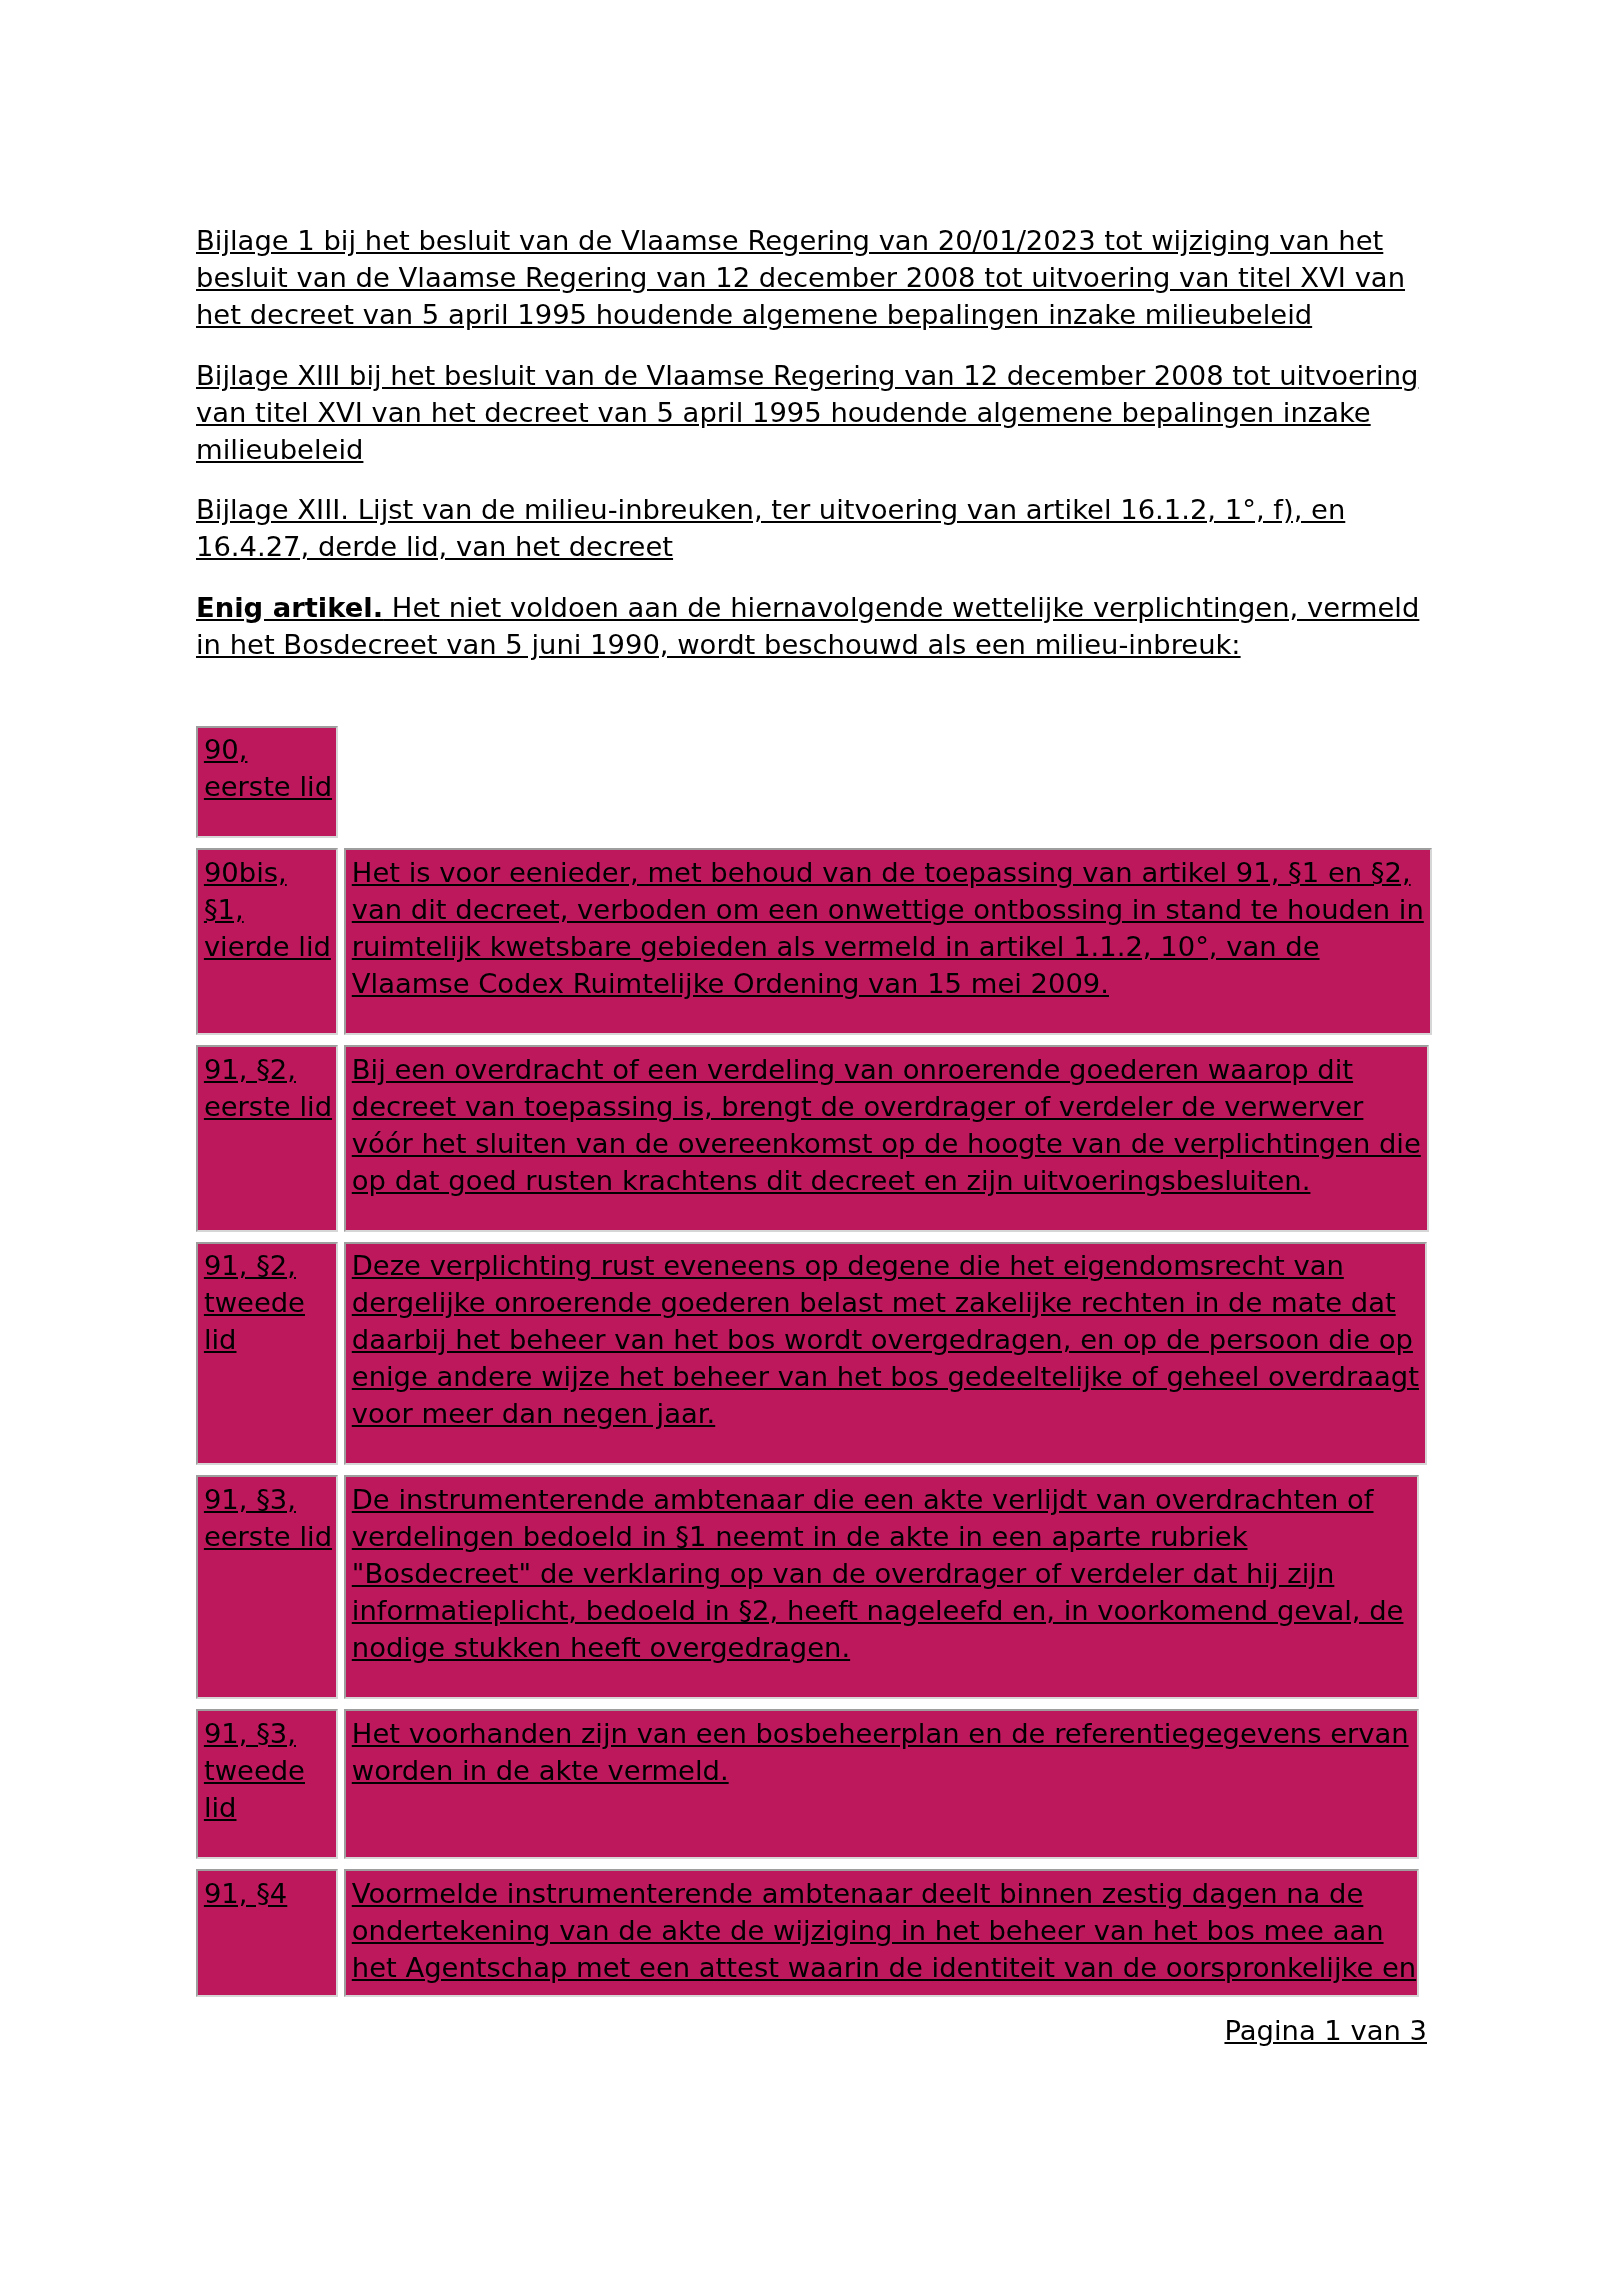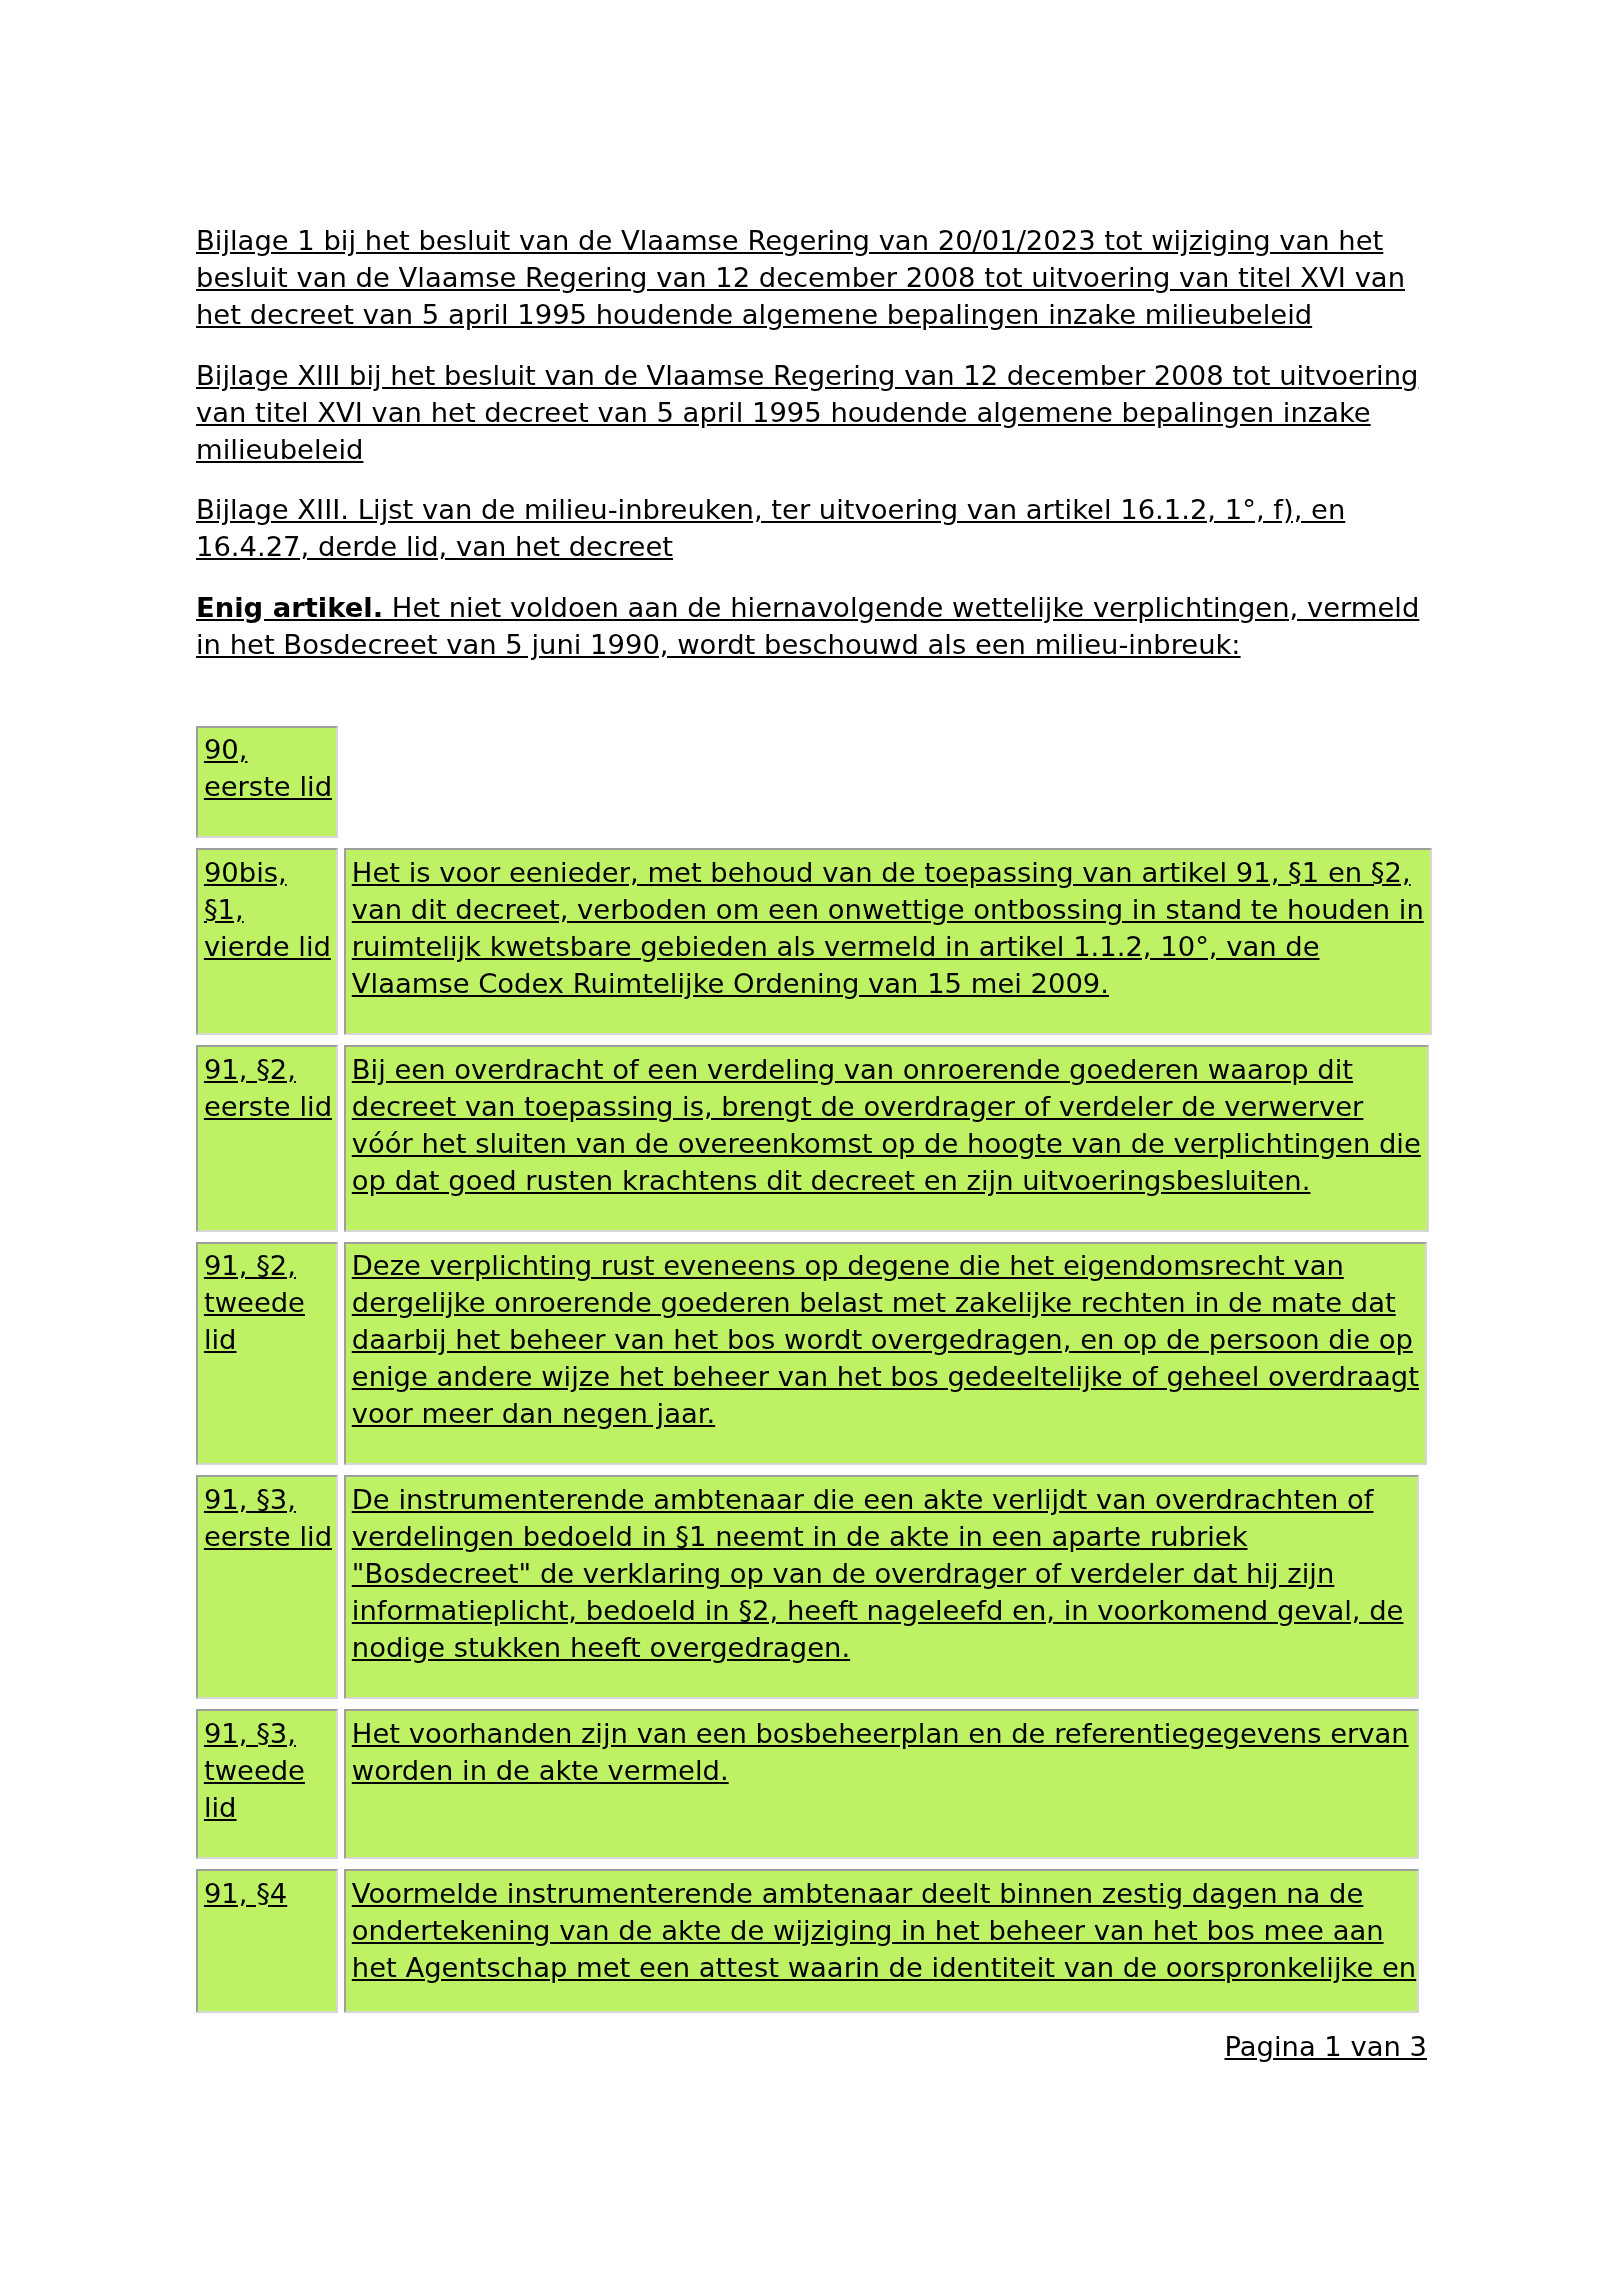"90," .cell { background: #bef264 -> #be185d }
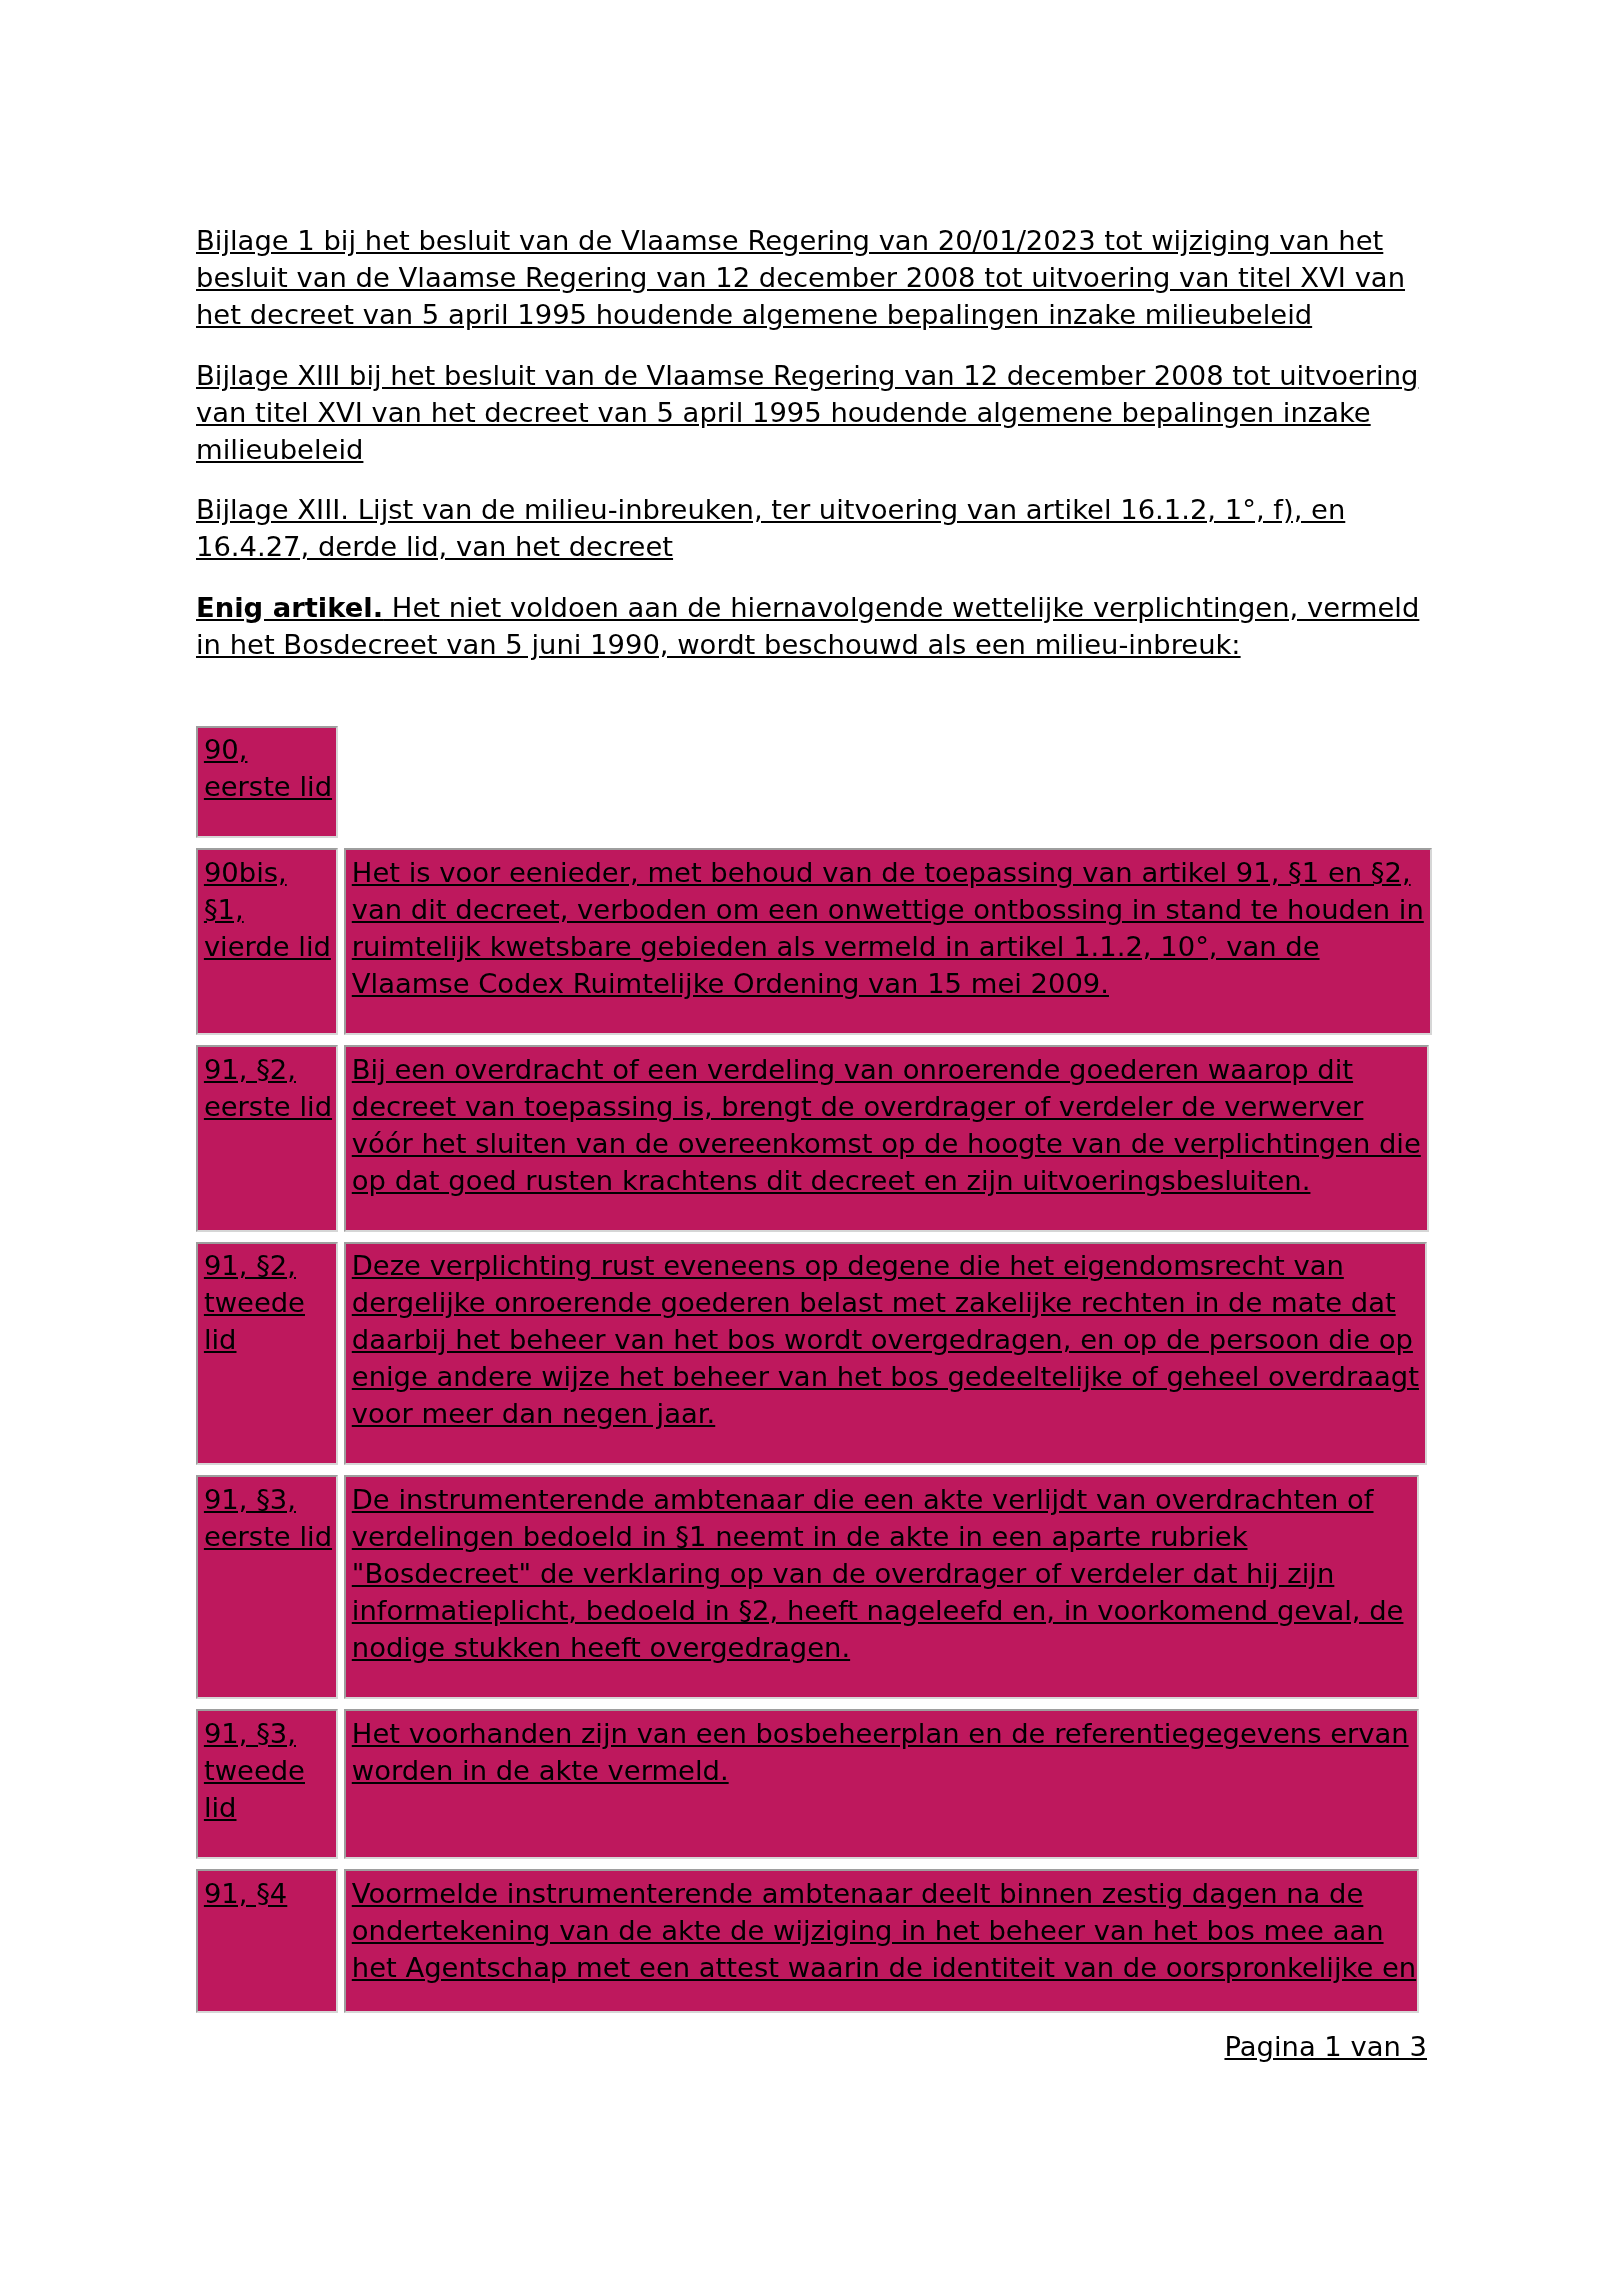"91, §4" .trow.last .cell { height: 144px -> 128px }
